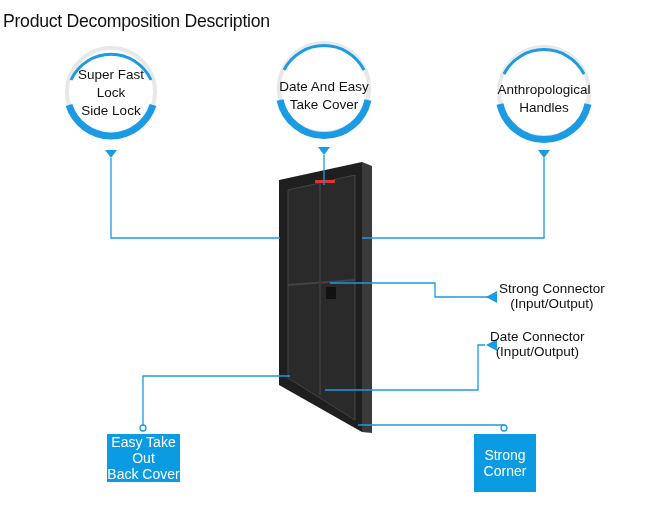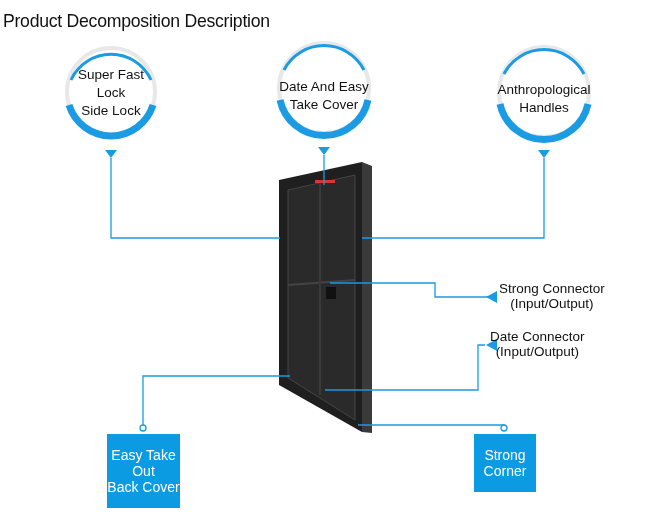"Easy Take" div.box { height: 74px -> 48px }
